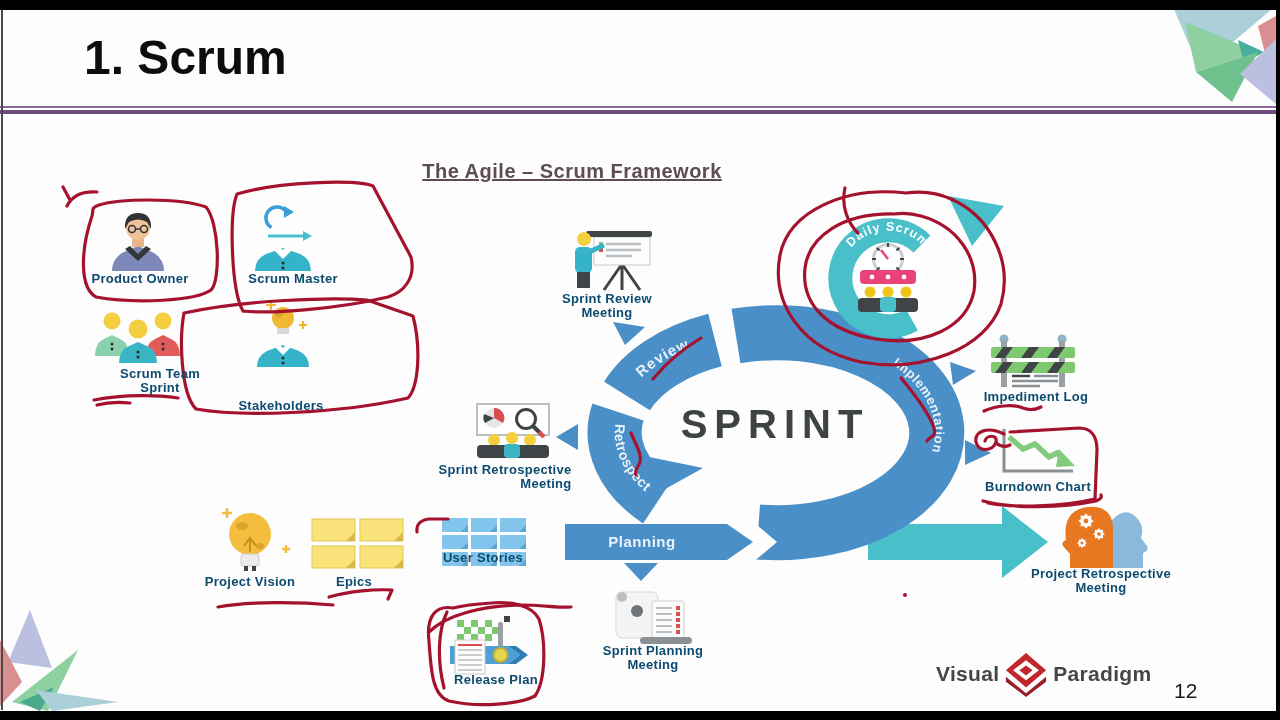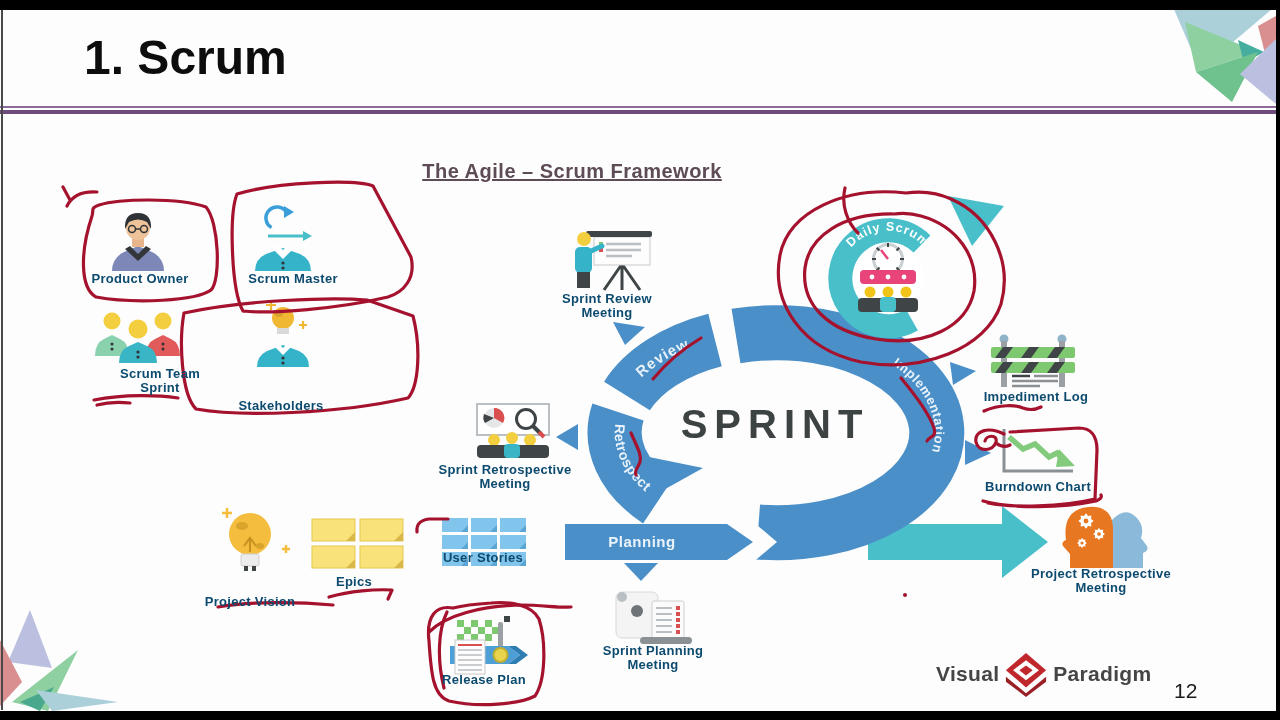"Sprint Retrospective" div.lbl { text-align: none -> right }
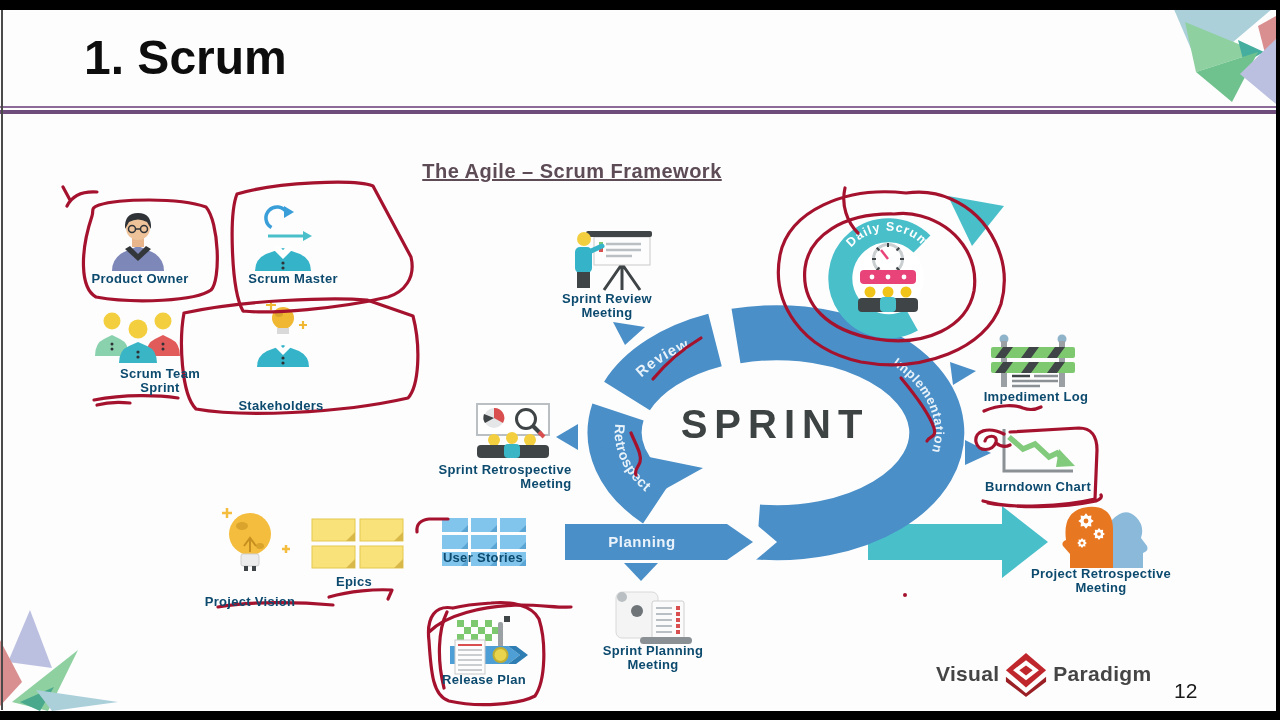"Project Vision" div.lbl { margin-top: 20px -> none }
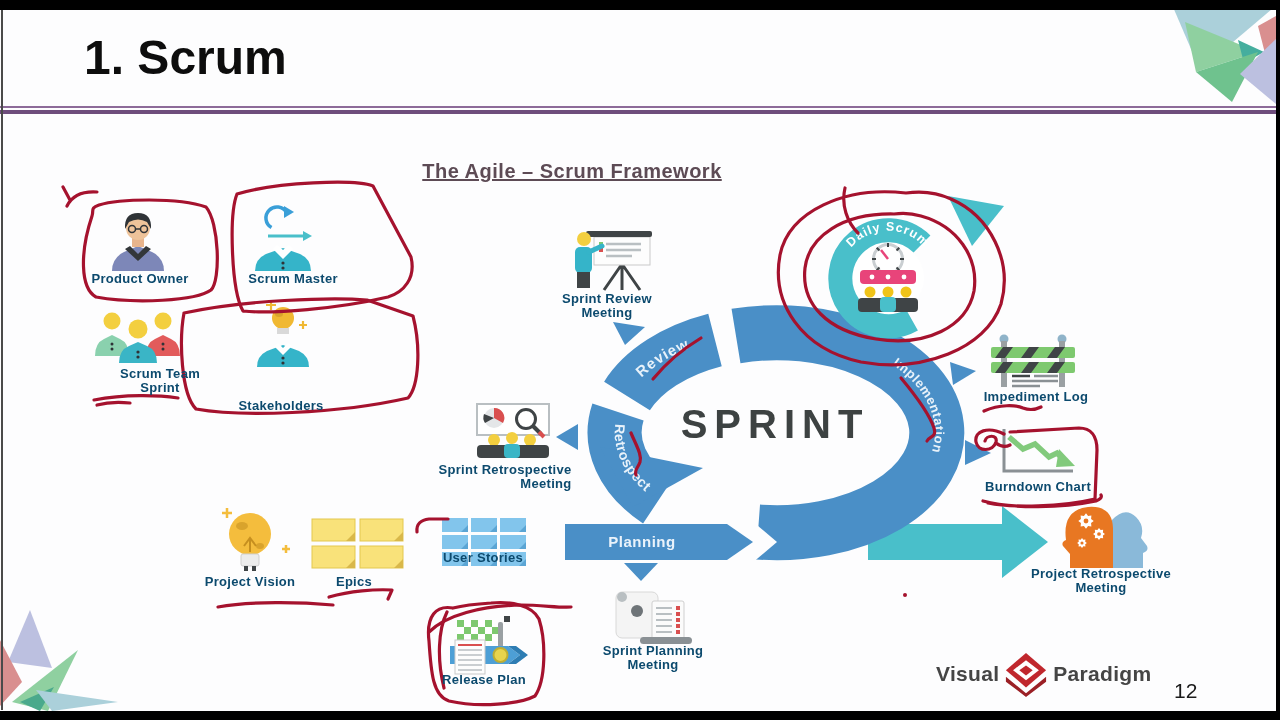"Release Plan" div.lbl { left: 484px -> 496px }
